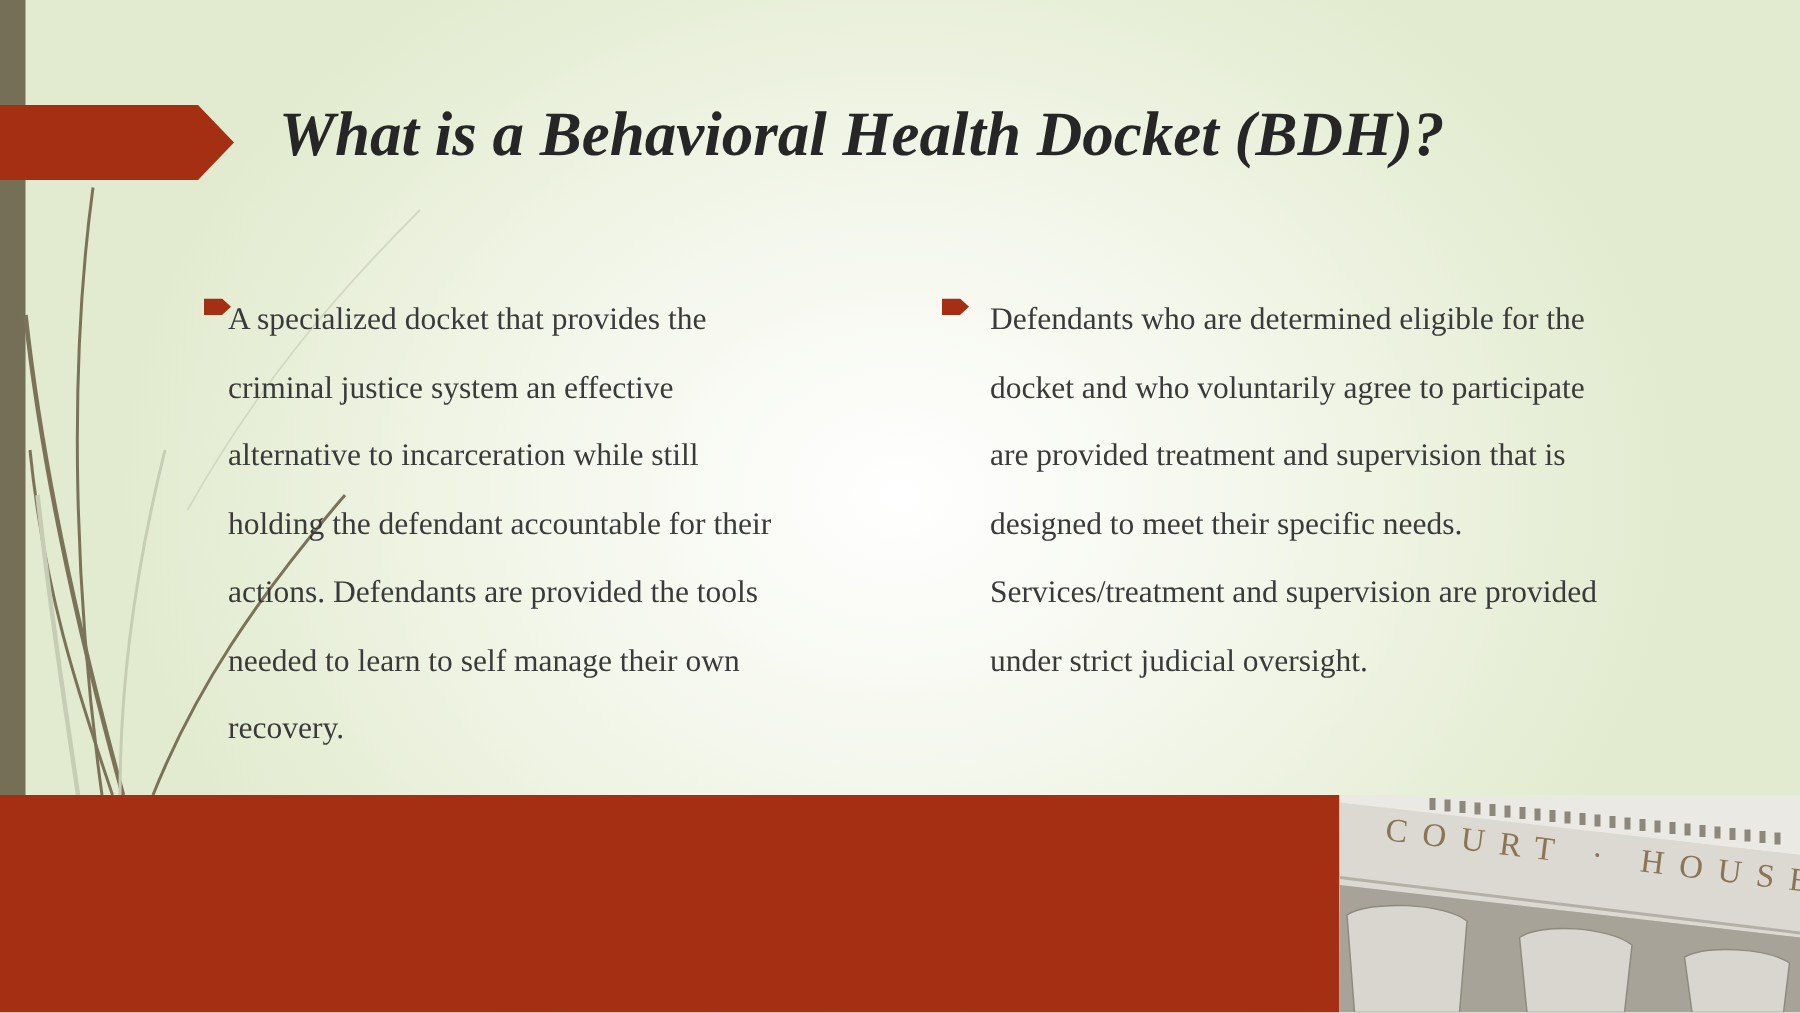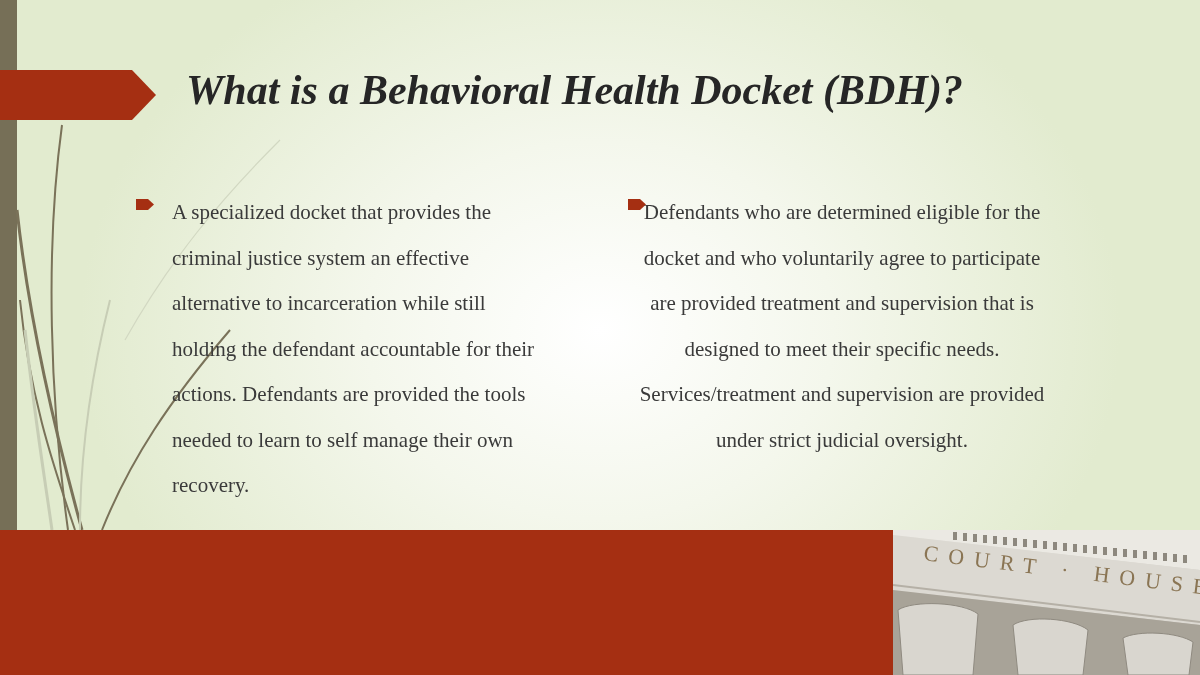"A specialized docket that provides" .col.left { left: 172px -> 152px }
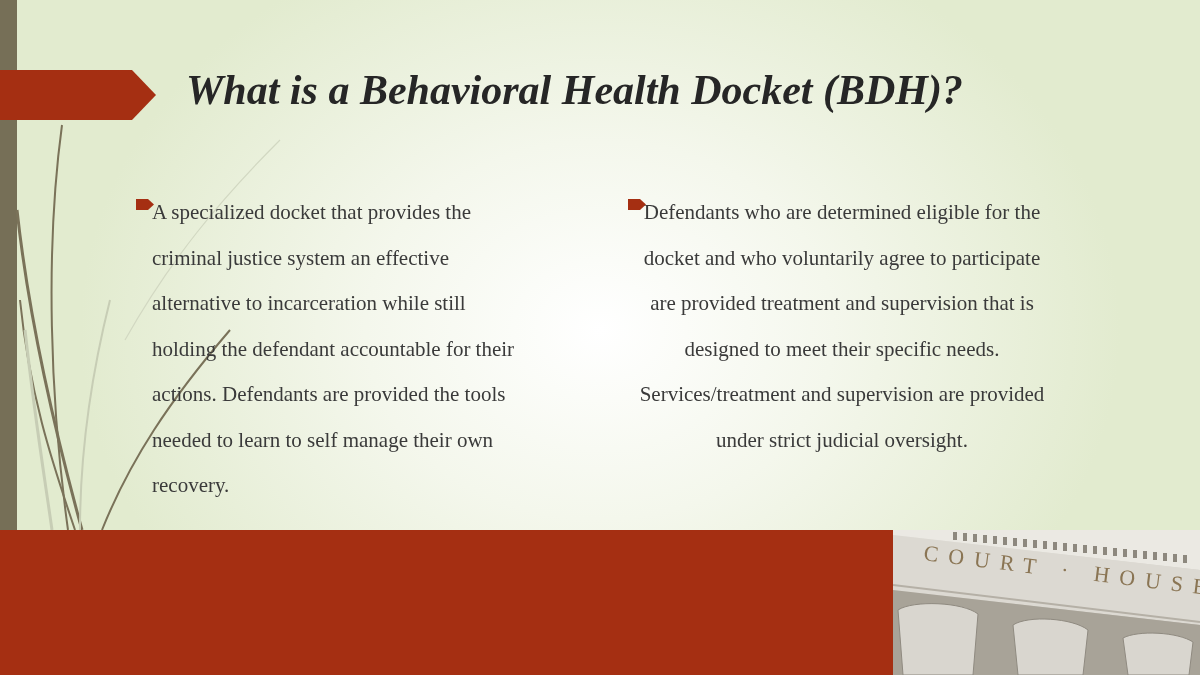"Defendants who are determined eligible" .col.right { left: 632px -> 660px; text-align: center -> none }
